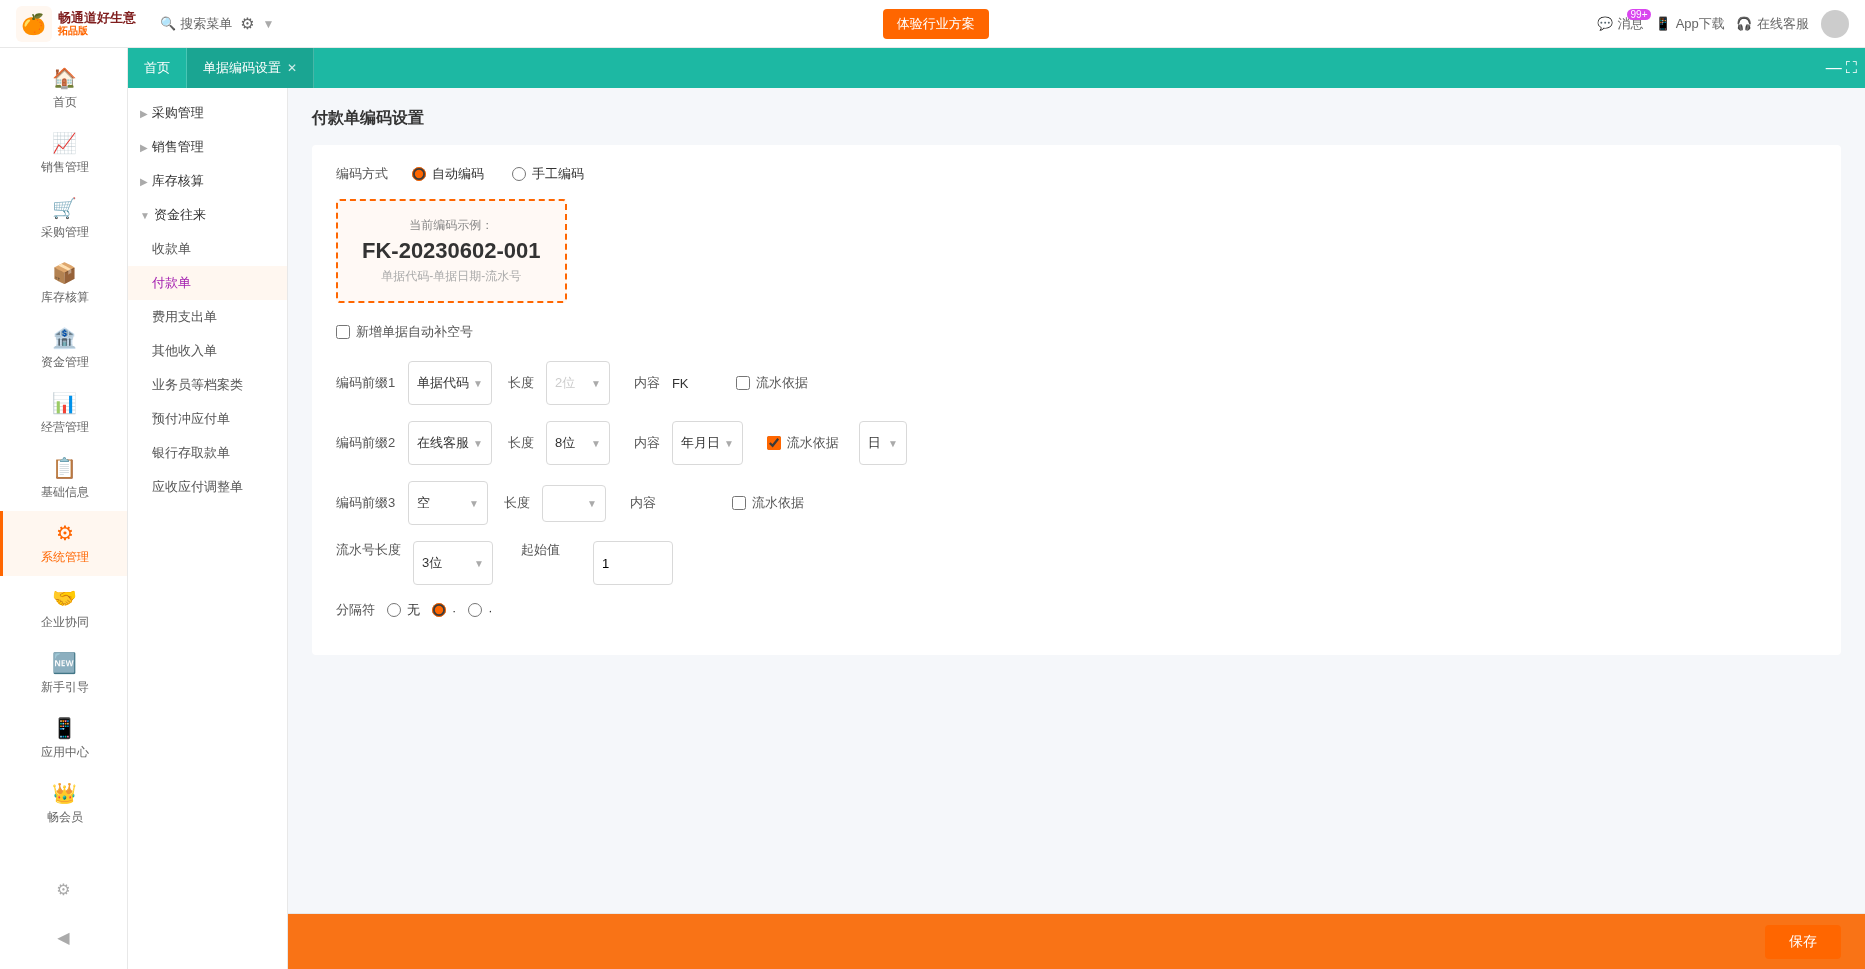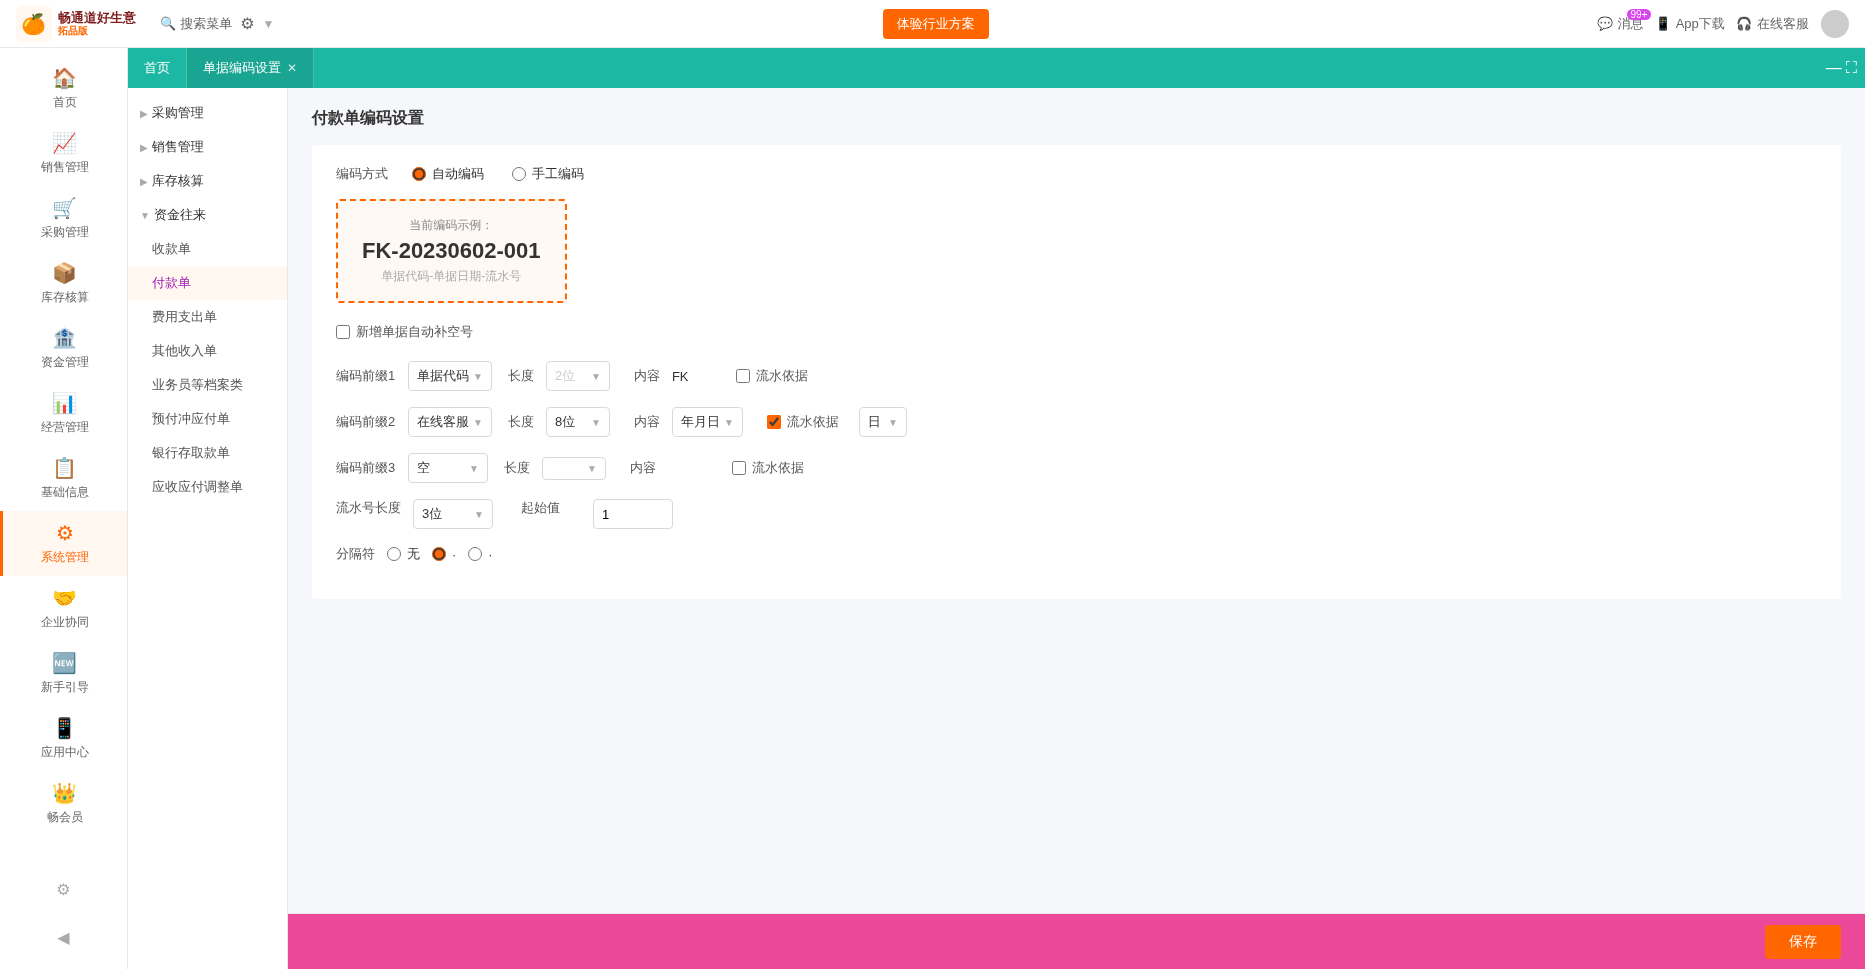"单据代码" .config-select { padding: 5px 8px -> 12px 8px }
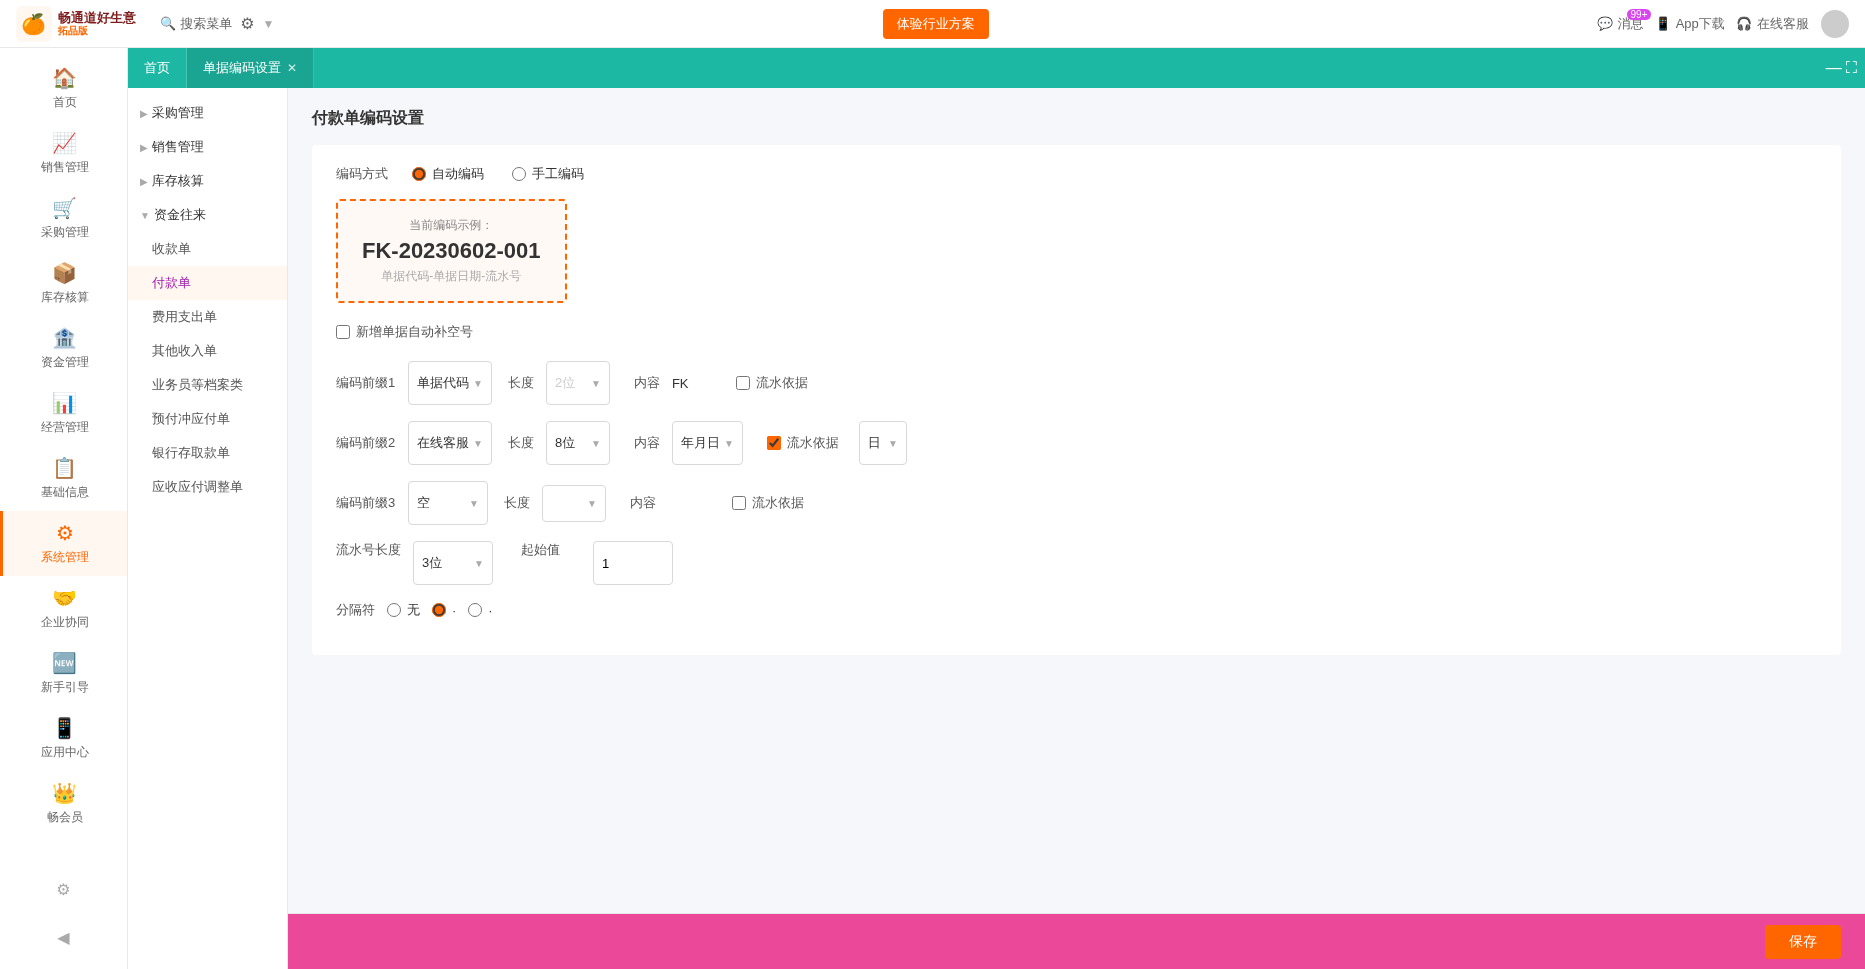"保存" div.bottom-bar { background: #ec4899 -> #f97316 }
